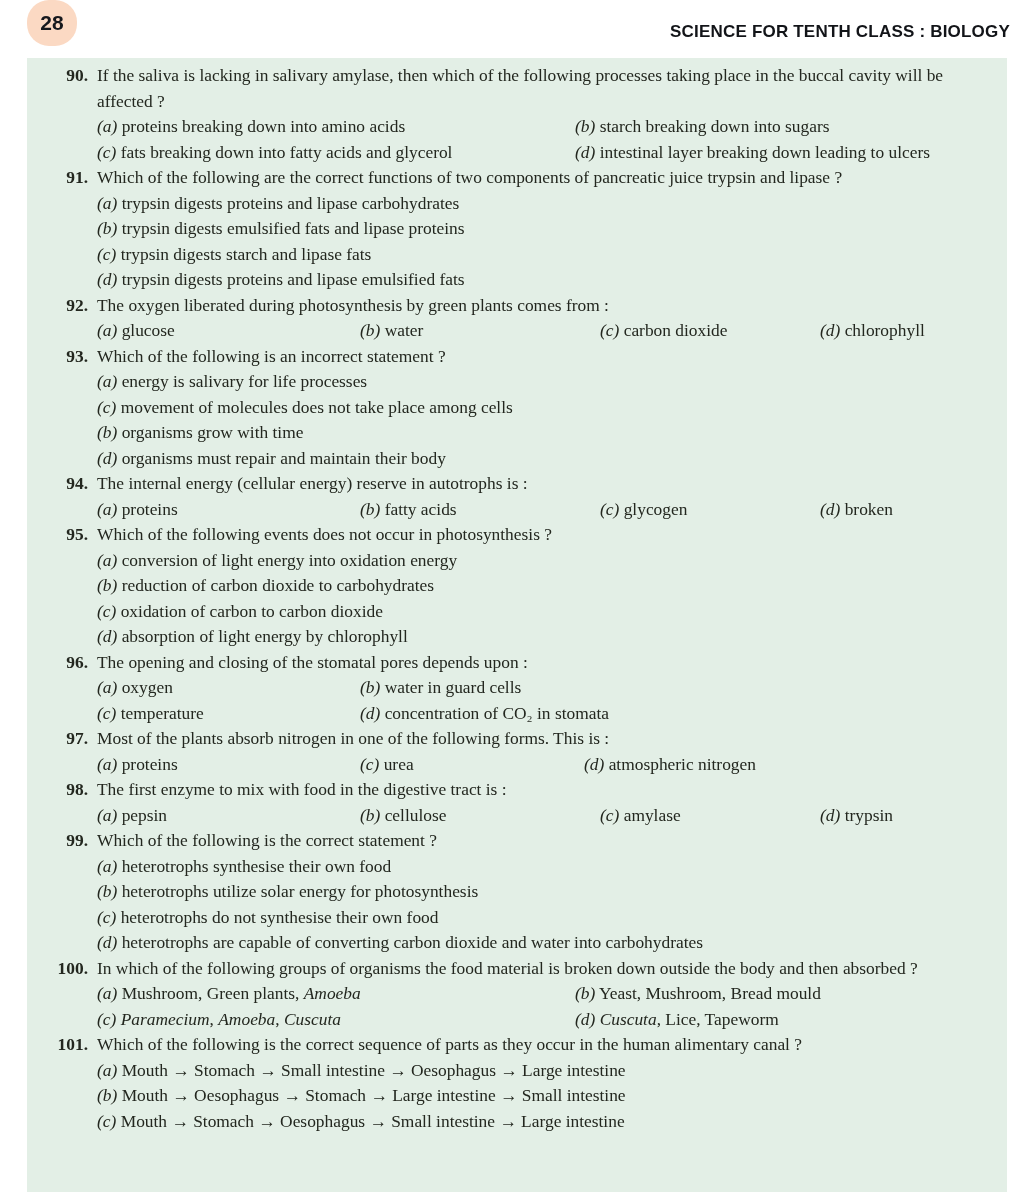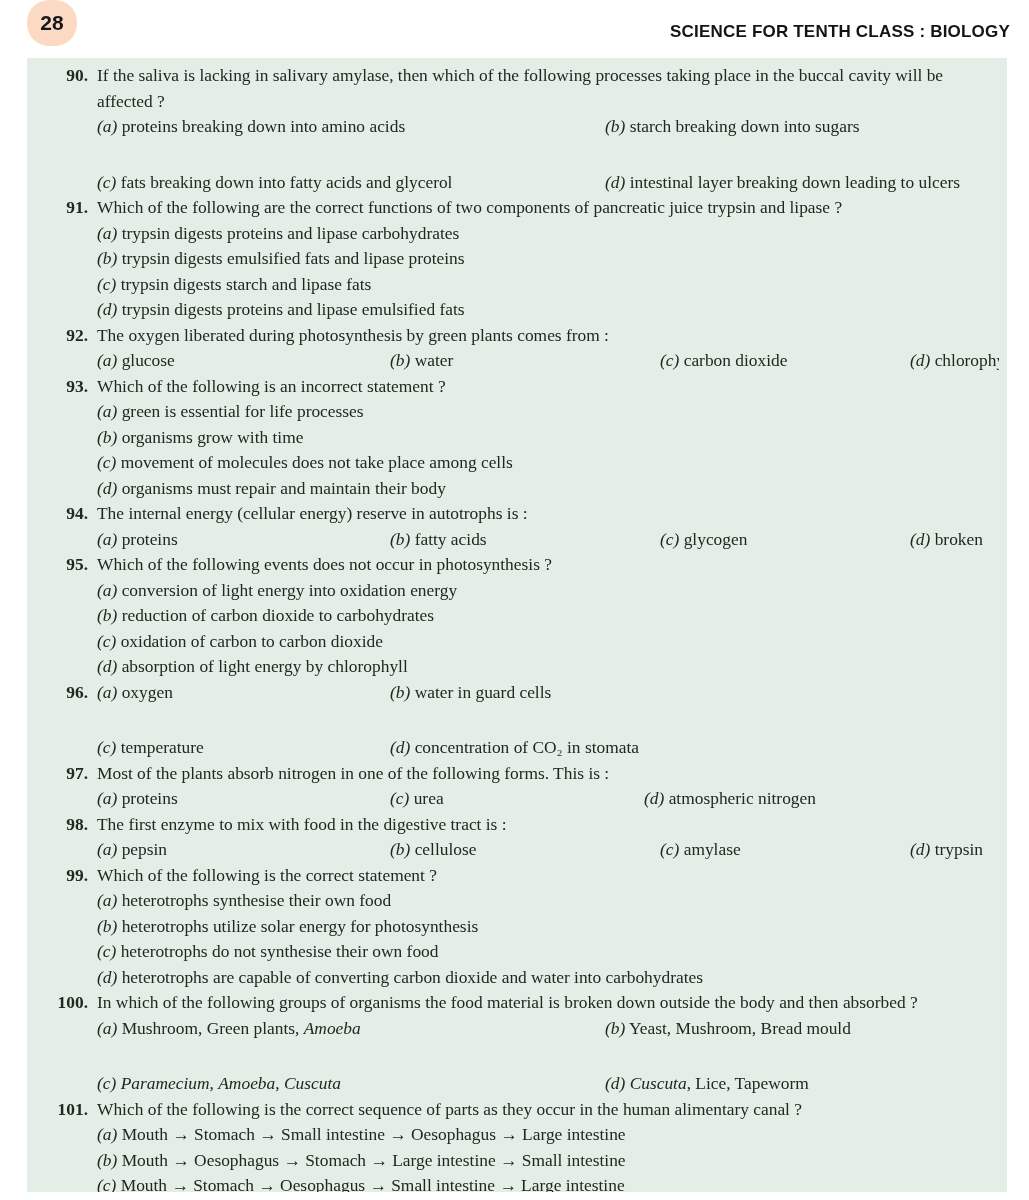"(a) proteins breaking down into" .opts { gap: 30px -> none }
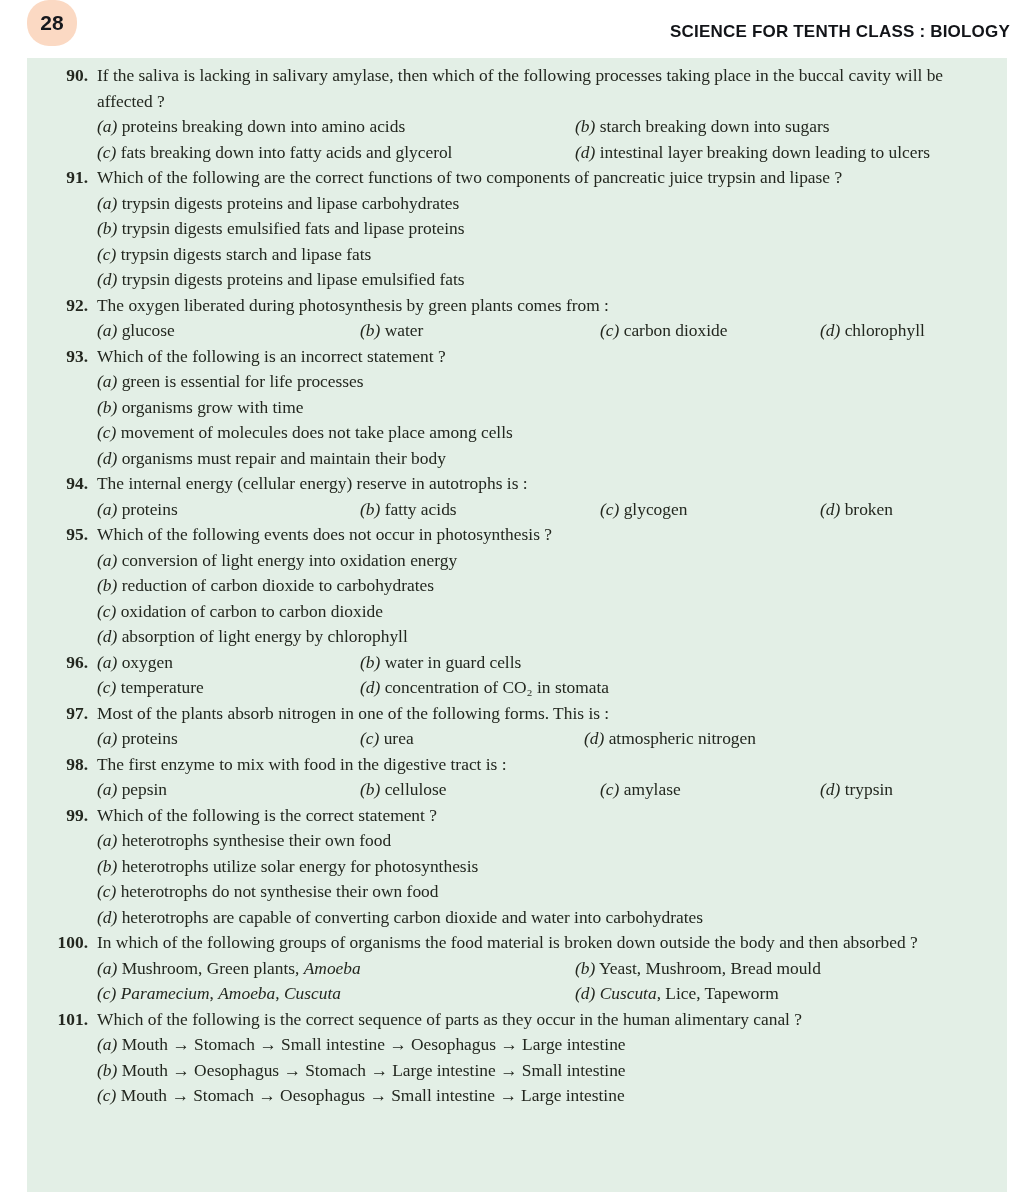"green is essential for life" span.otext { text: green is essential -> energy is salivary }
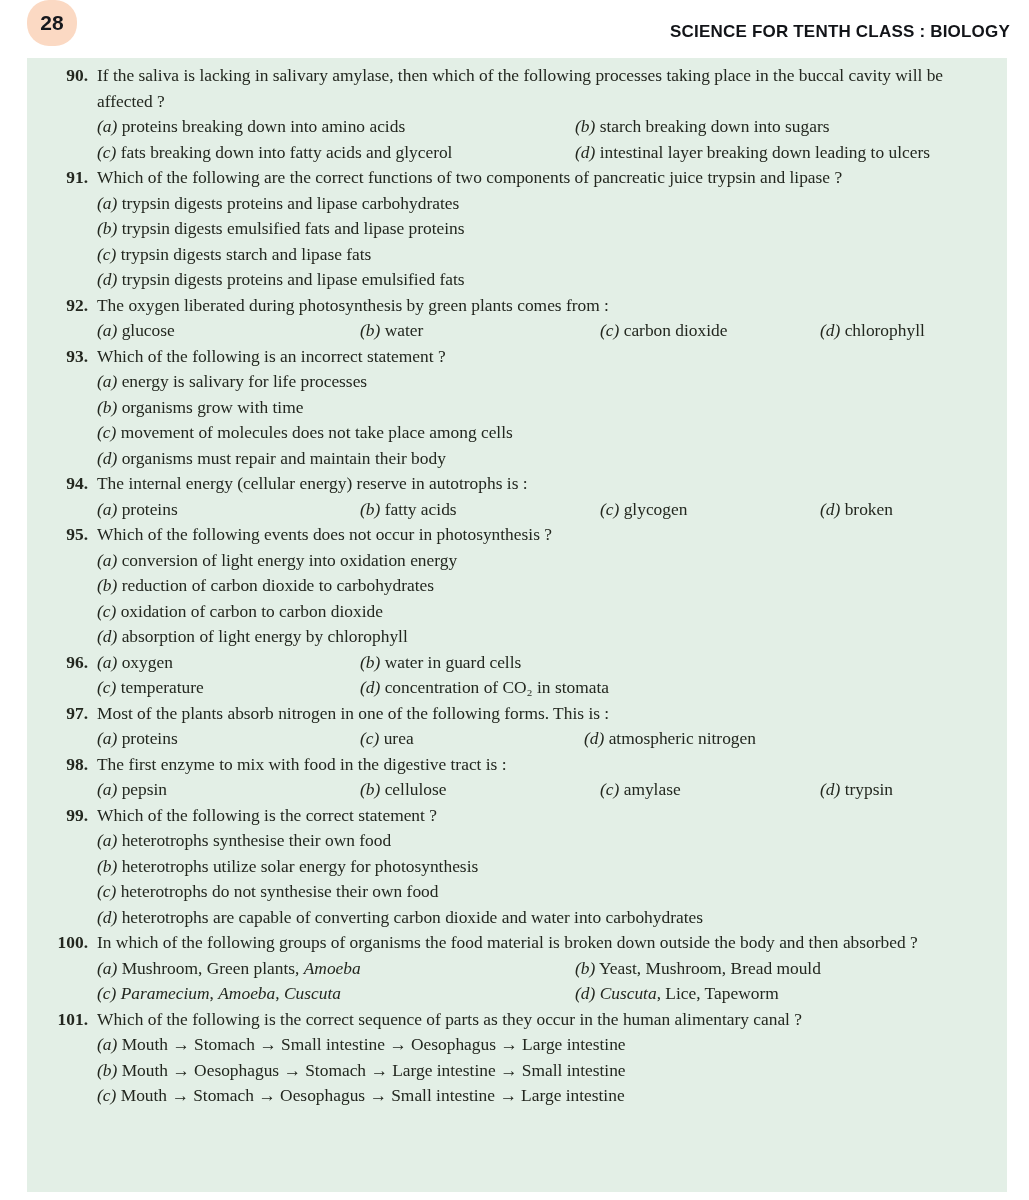"(b) organisms grow with time" div.opt { order: before "(c) movement of molecules does" -> after "(c) movement of molecules does" }
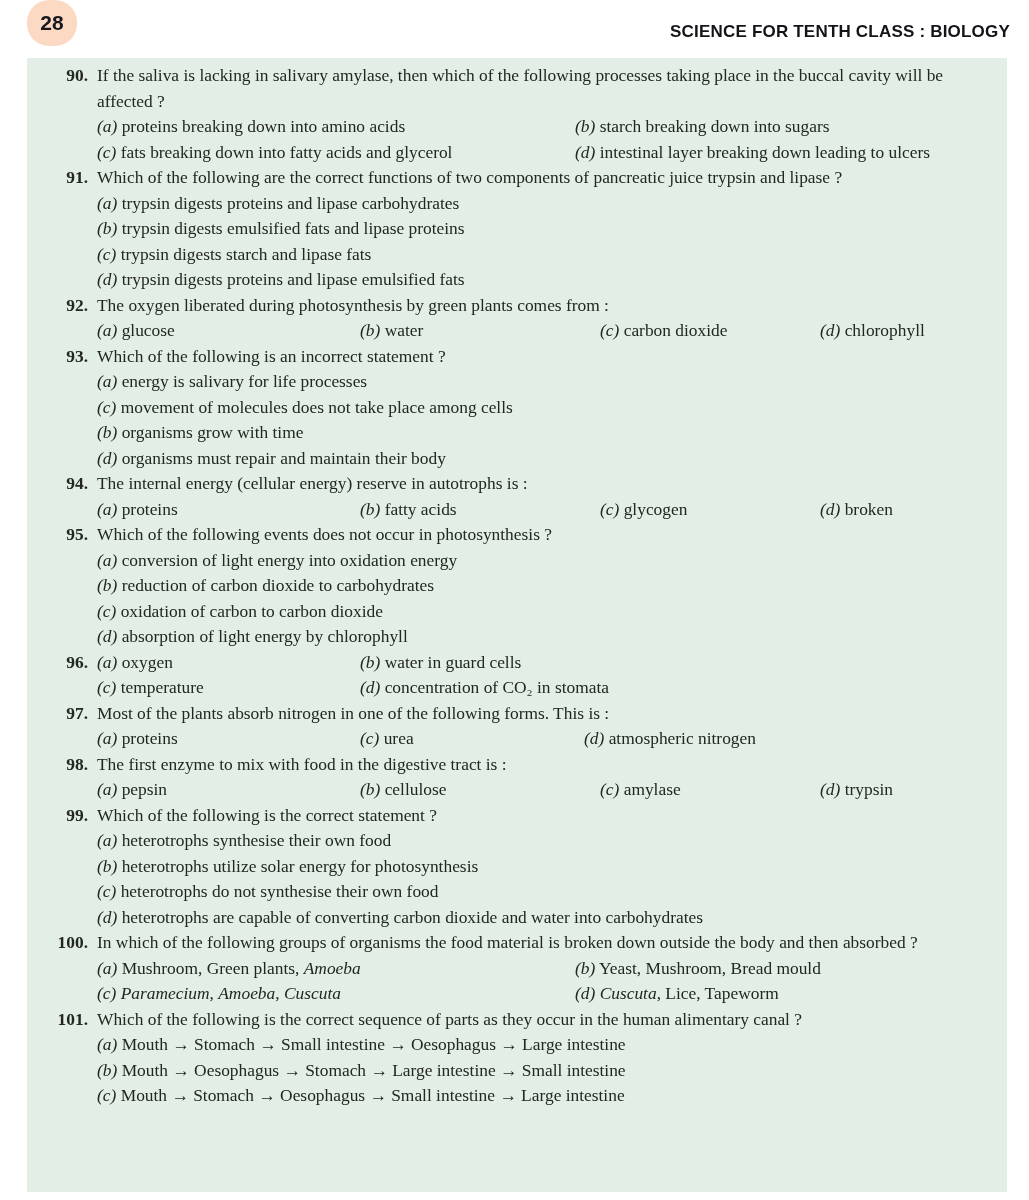"The opening and closing of" span.qtext { html: none -> <span>The opening and closing of the stomatal pores depends upon :</span> }
